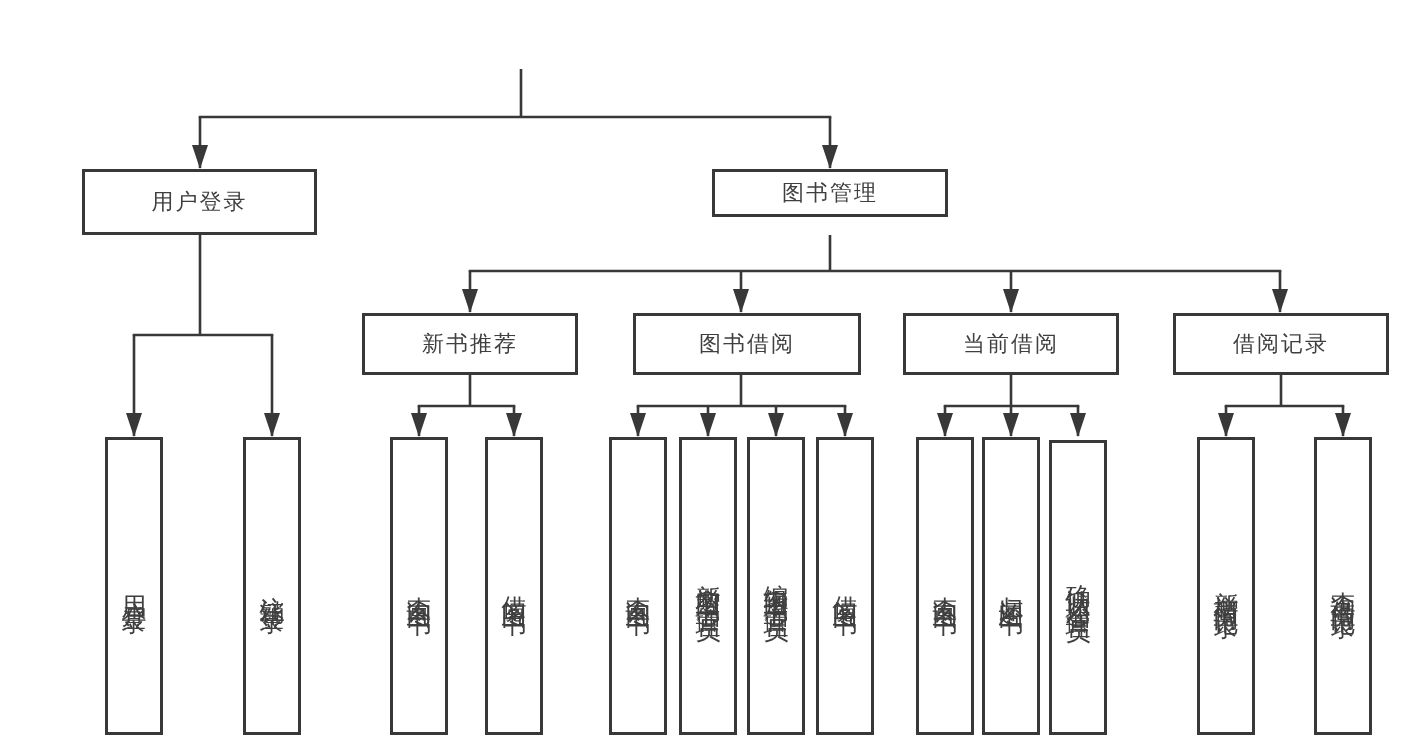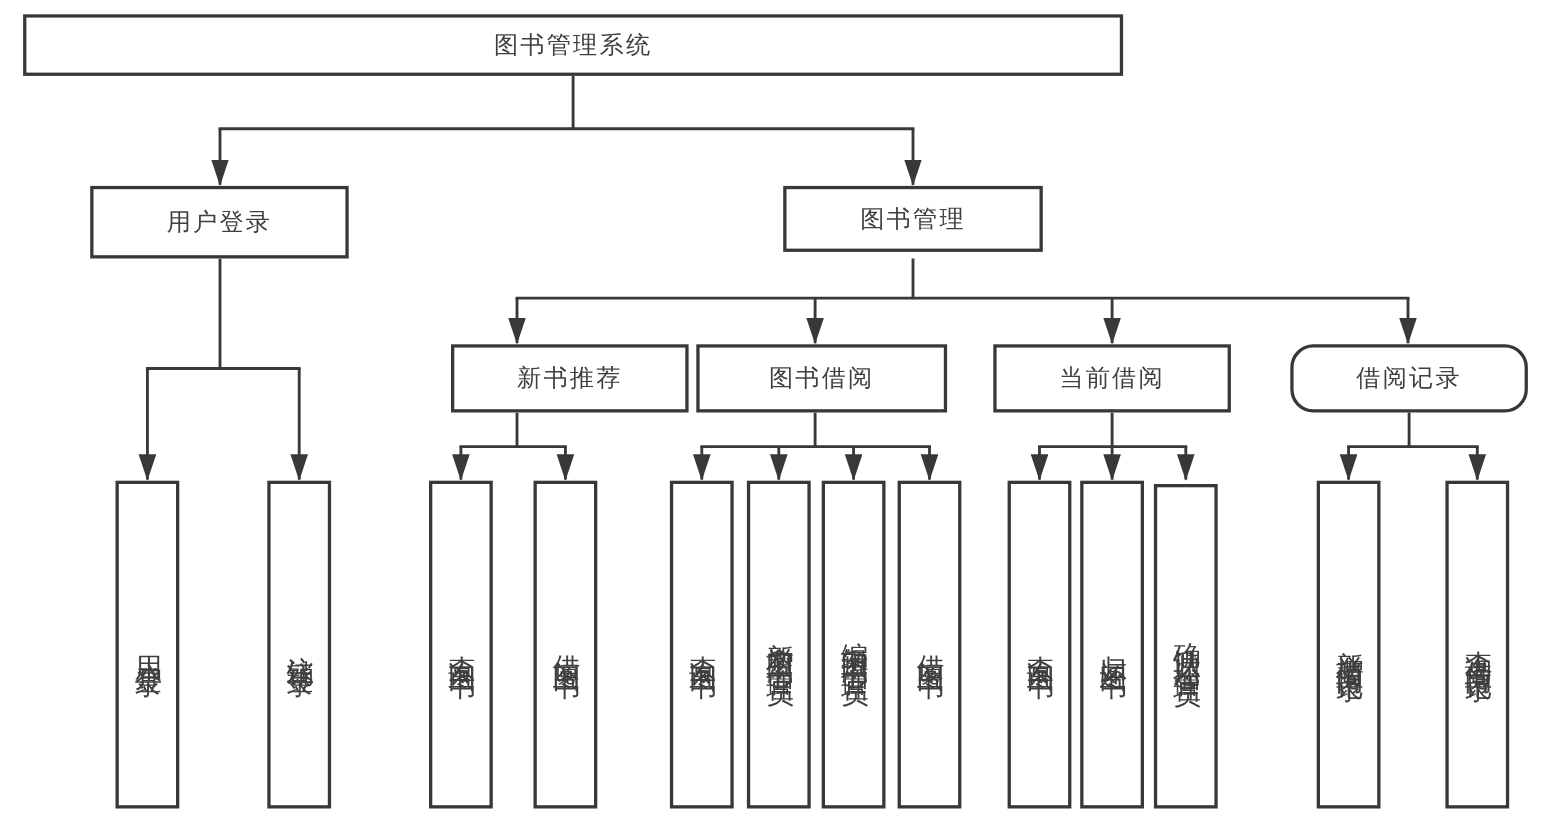"图书管理系统" div.box { html: <div>图书管理系统</div> -> none }
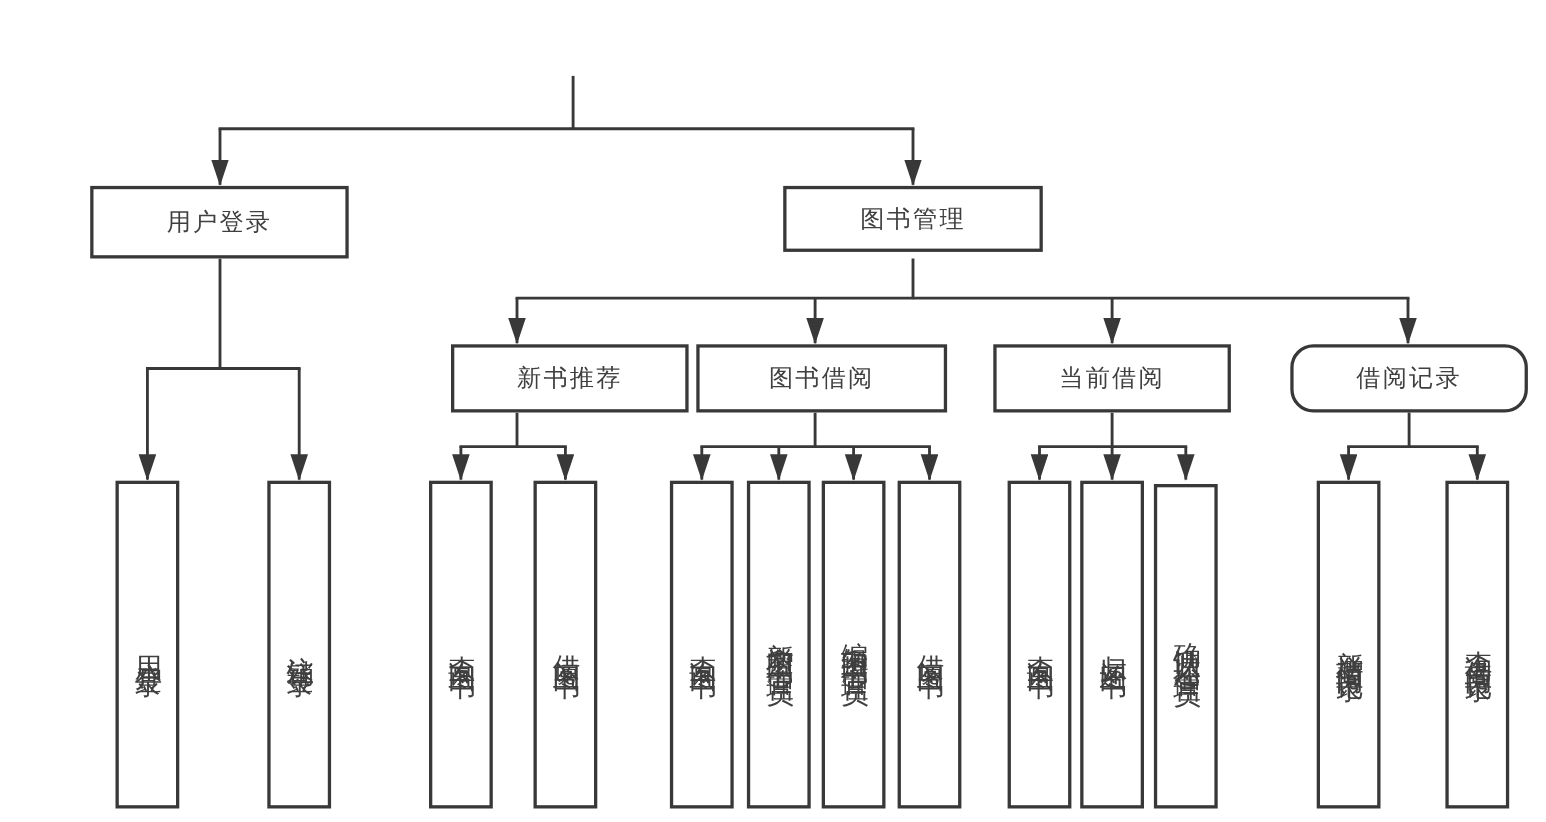"图书管理" div.box { height: 60px -> 48px }
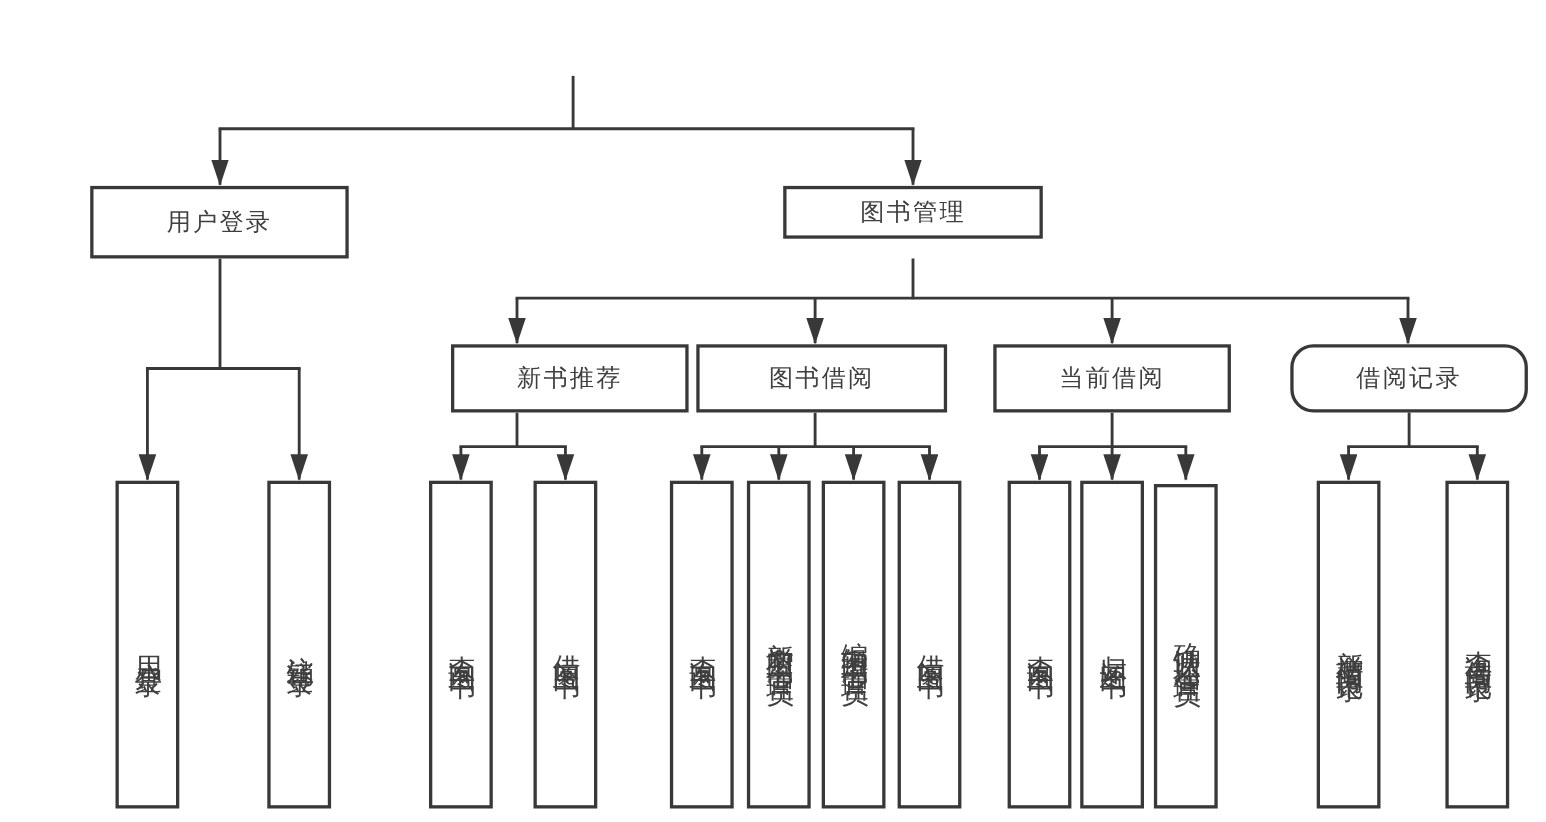"新书推荐" div.box { margin-left: 48px -> none }
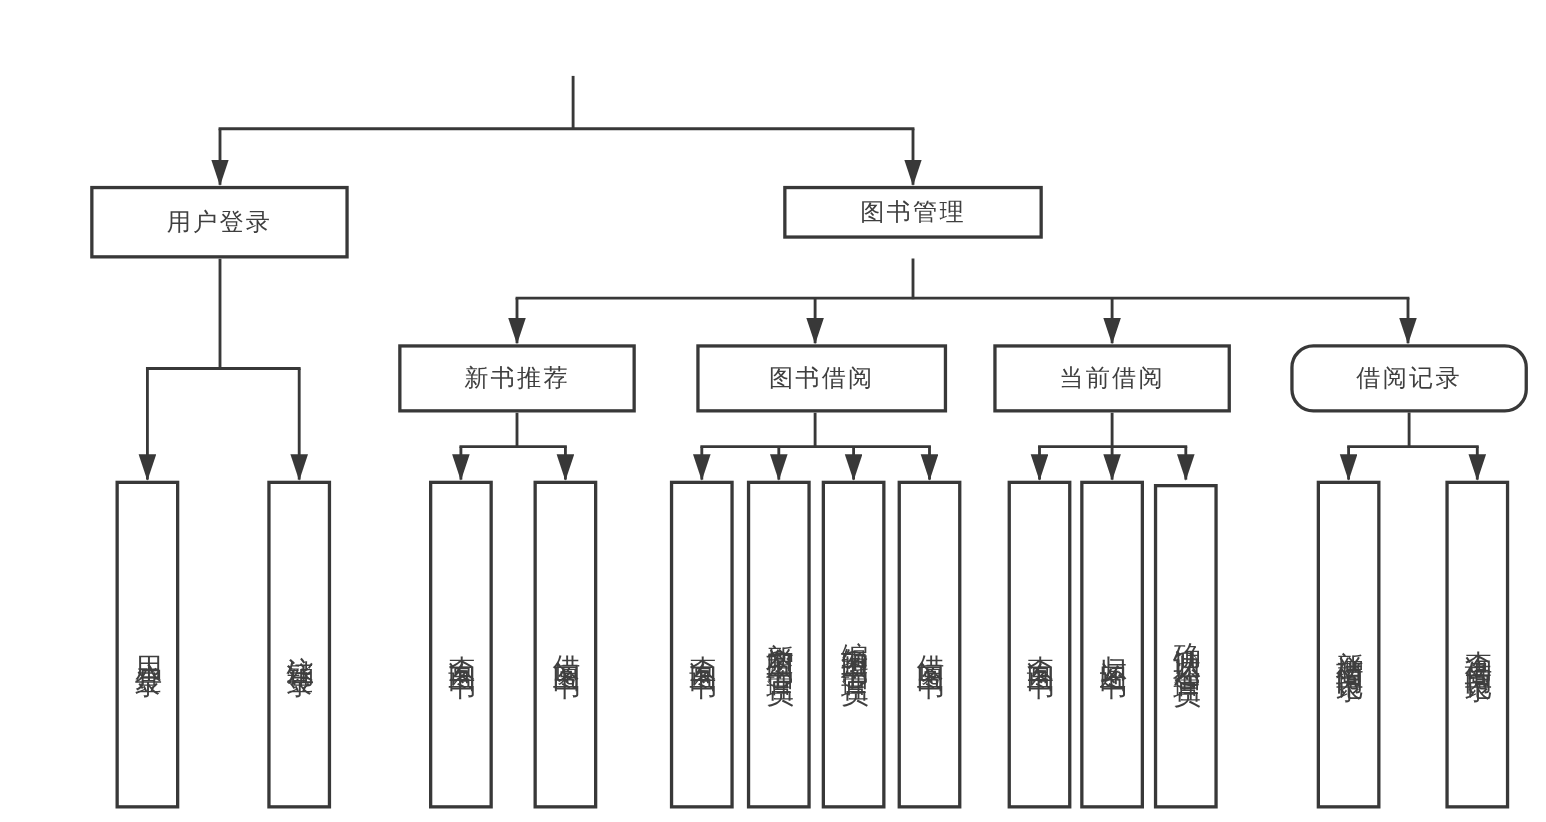"借阅记录" div.box { border-radius: 21px -> none }
